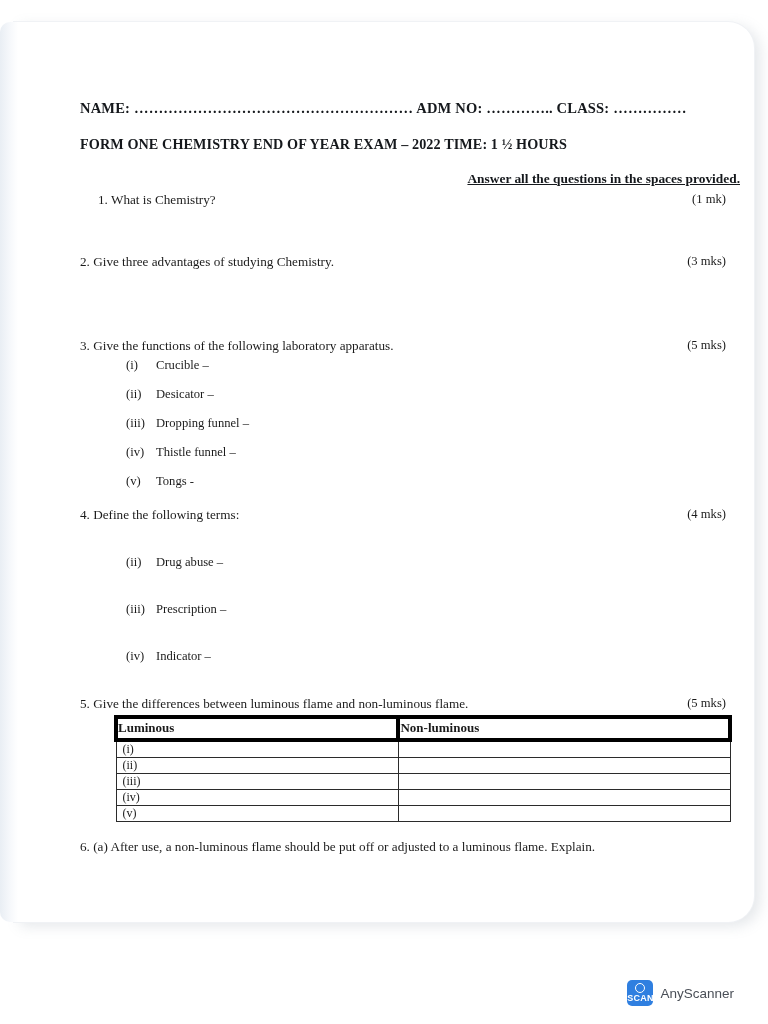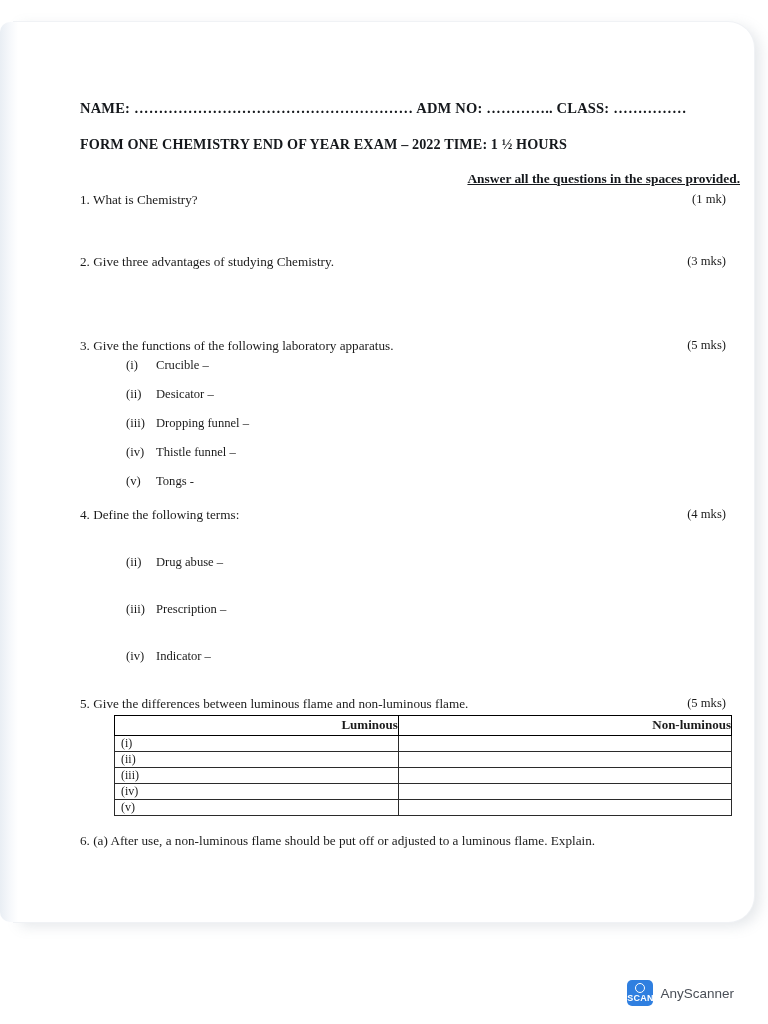"1. What is Chemistry?" div.q { margin-left: none -> 18px }
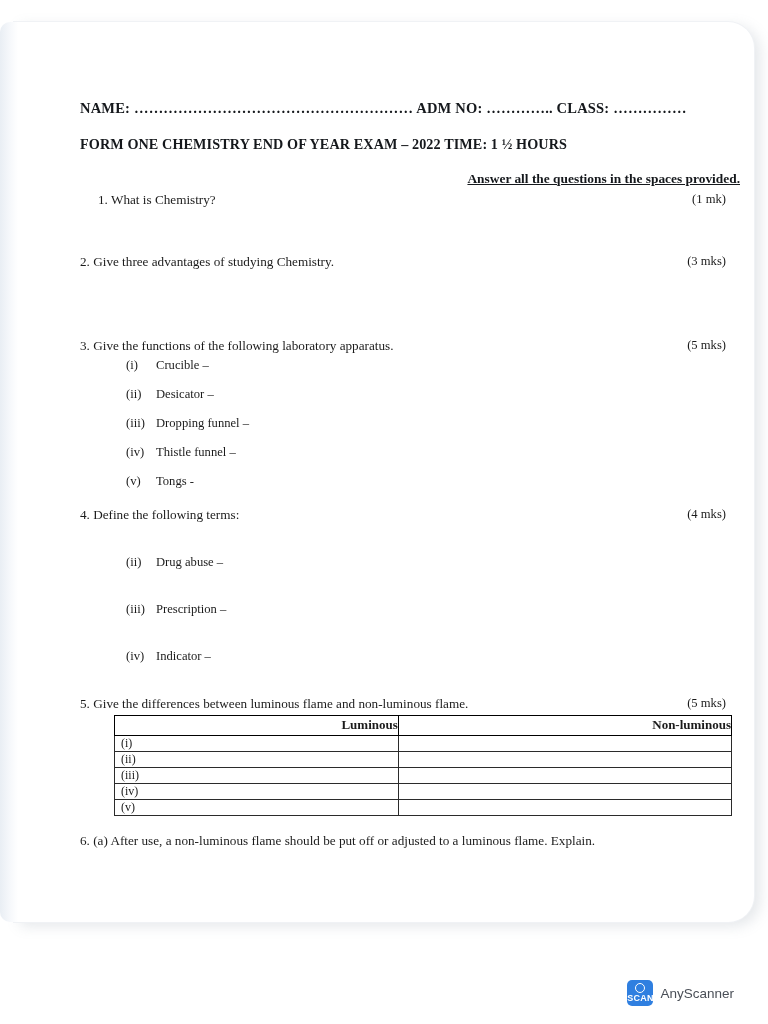"Luminous" table.diff th { border: 1px solid #000000 -> 4px solid #000000; text-align: right -> left }
